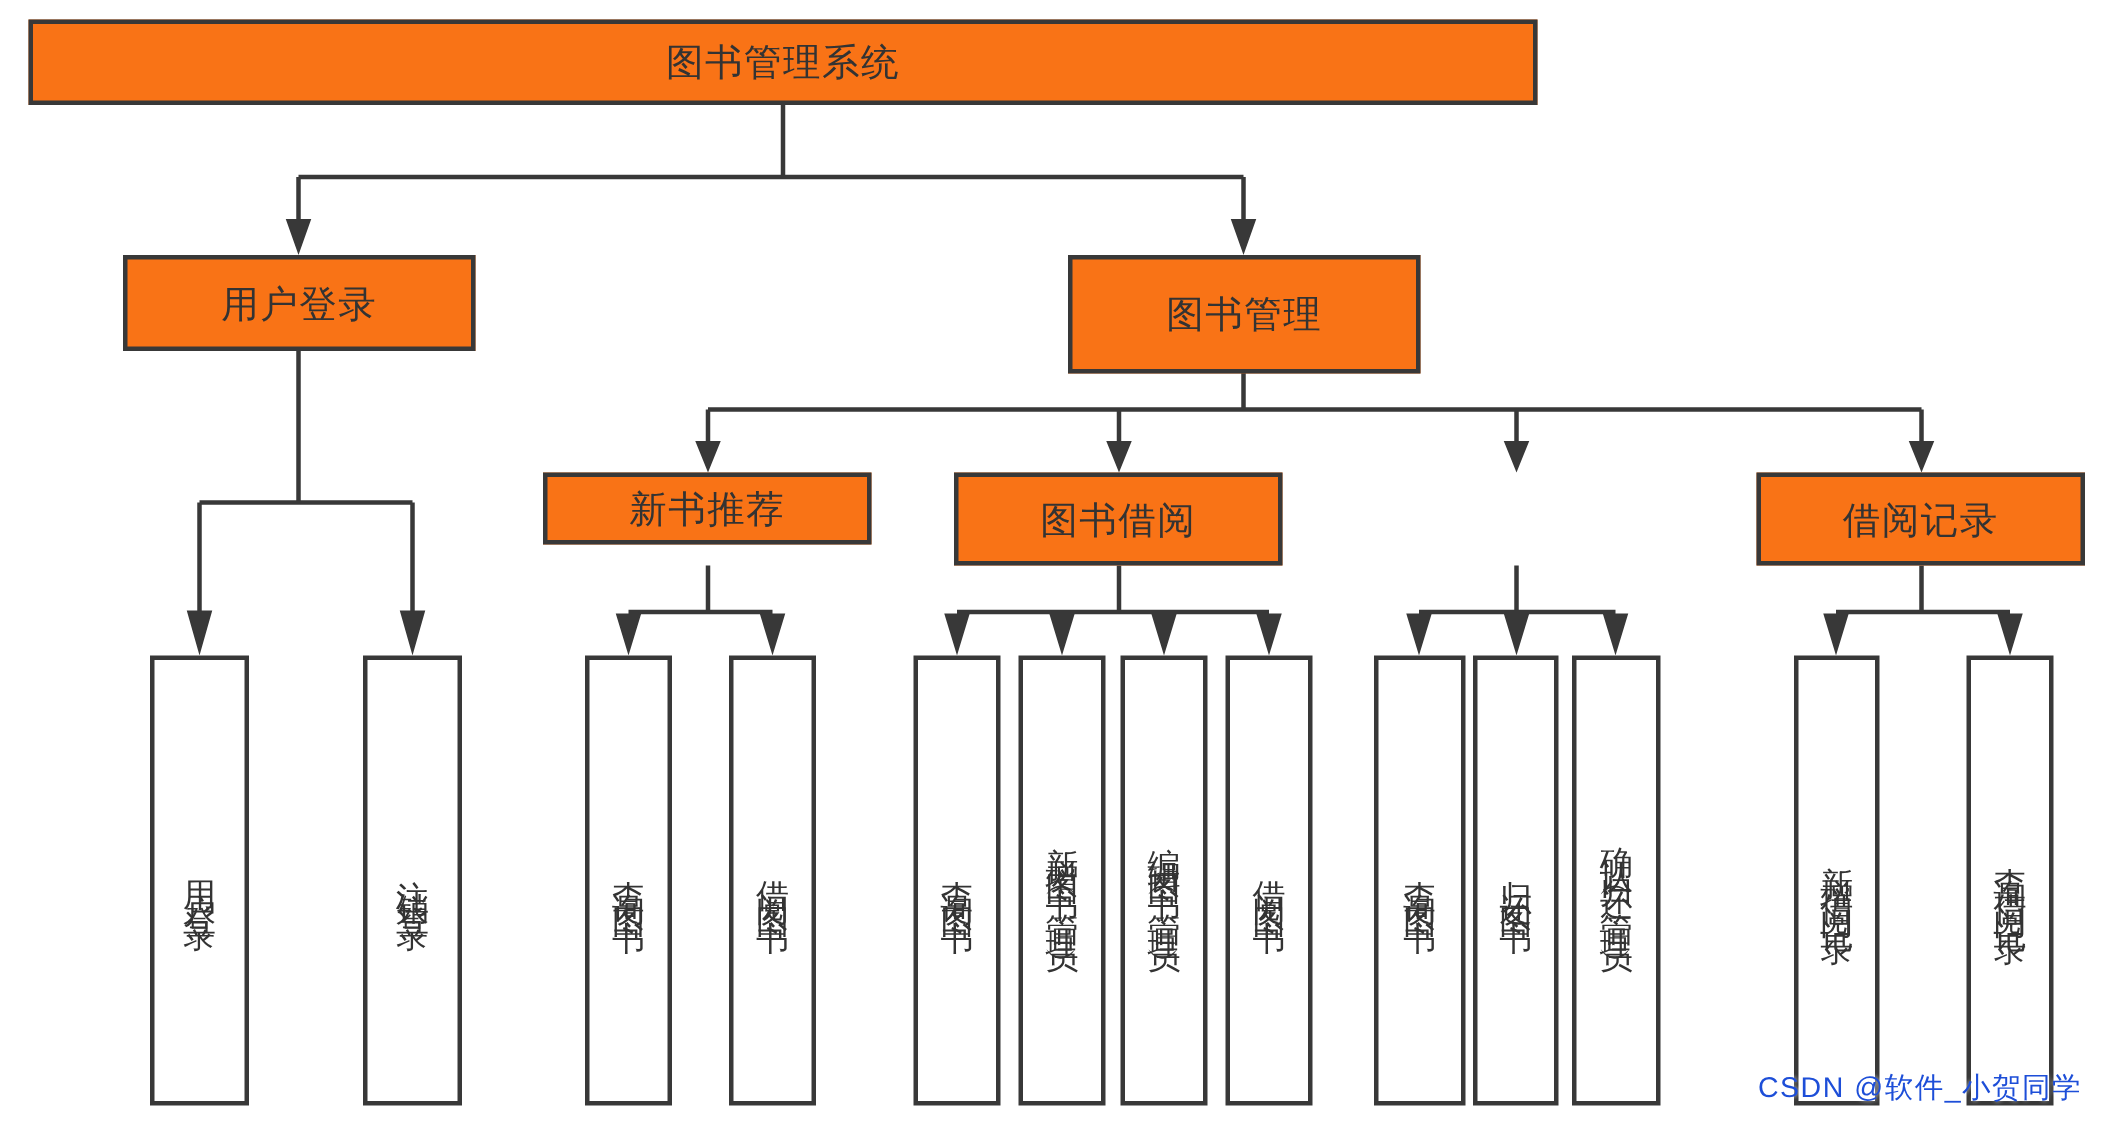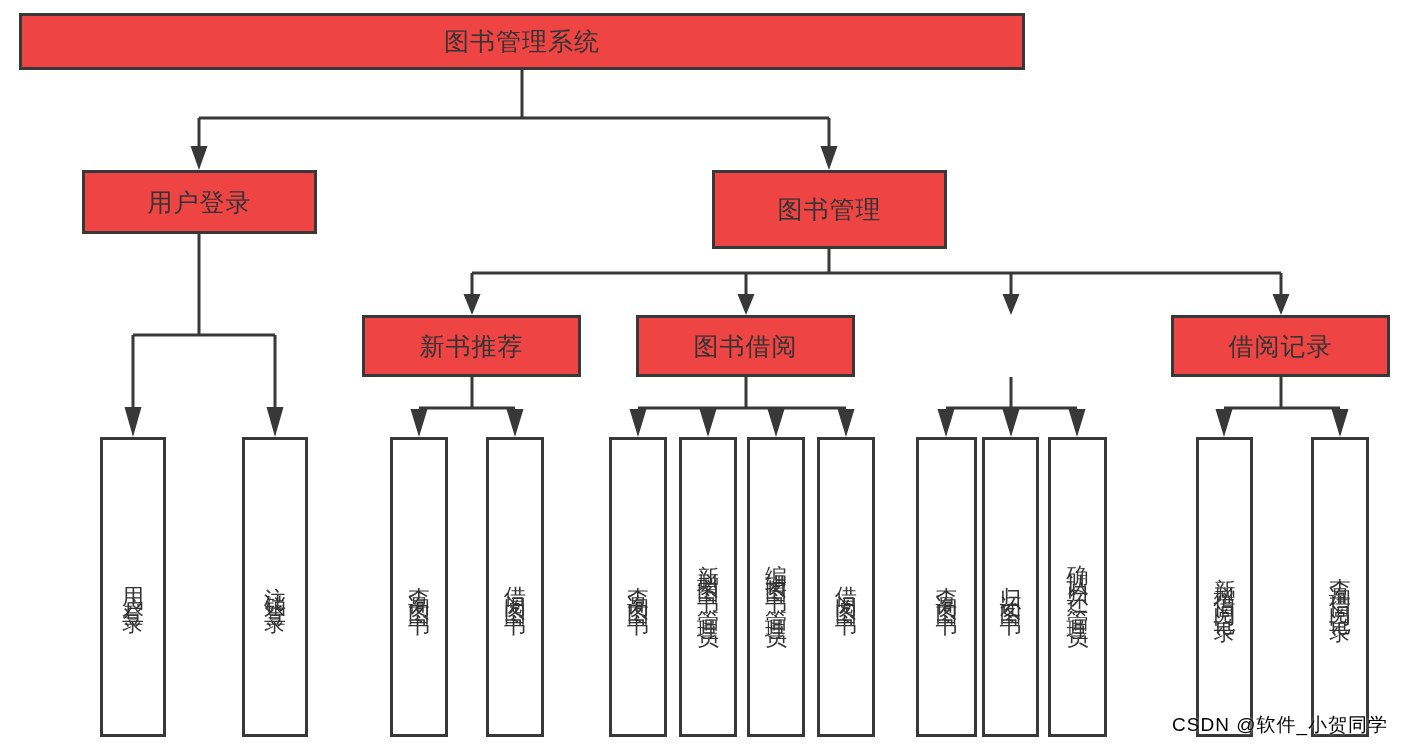"图书管理系统" .hbox { background: #ef4444 -> #f97316 }
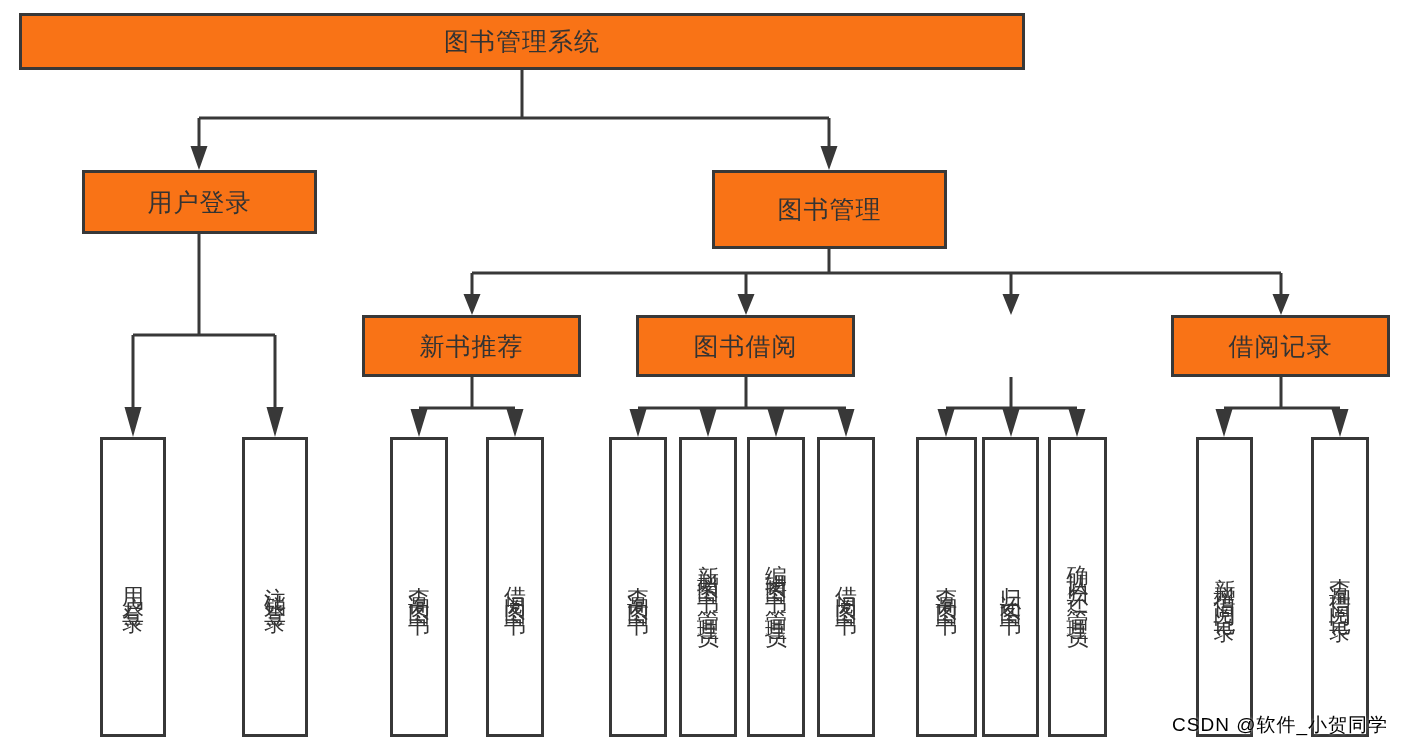"新书推荐" div.hbox { height: 62px -> 48px }
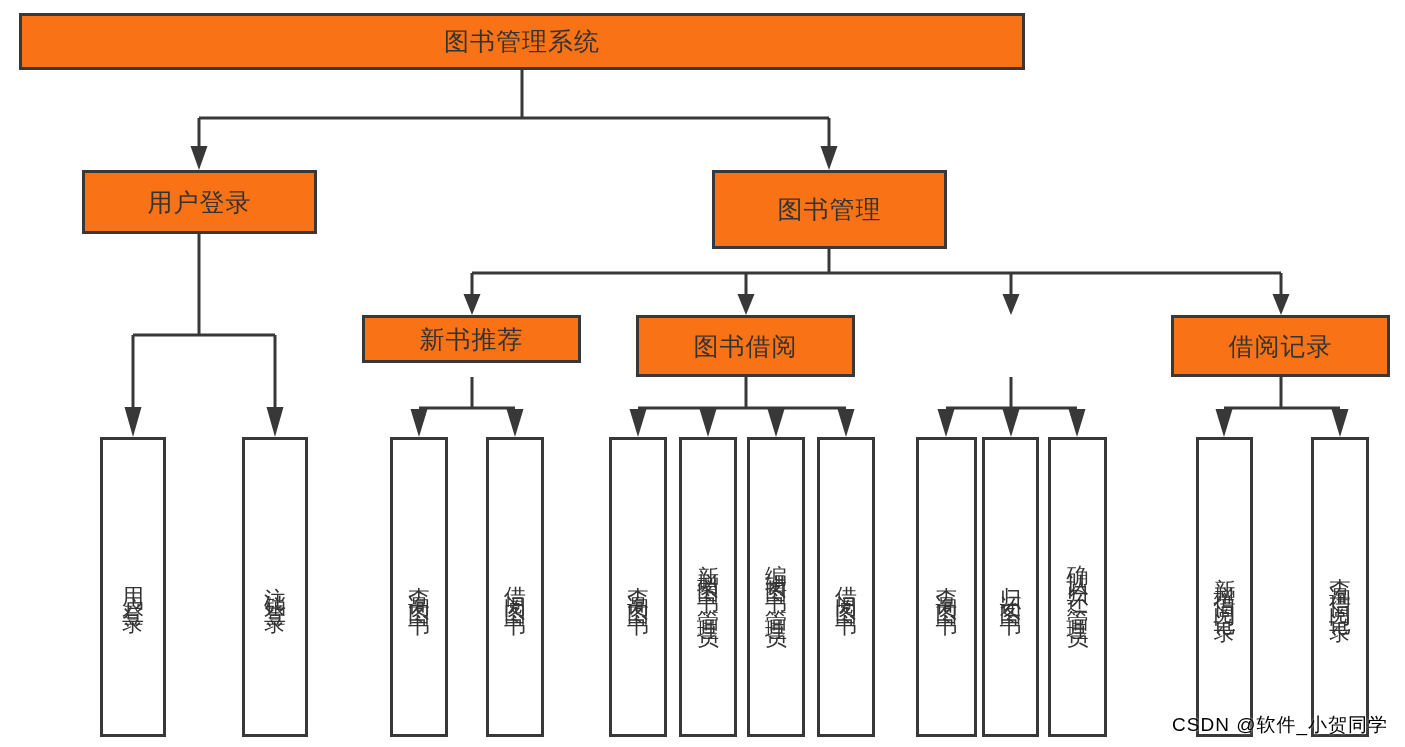"CSDN @软件_小贺同学" .watermark { color: #000000 -> #1d4ed8 }
